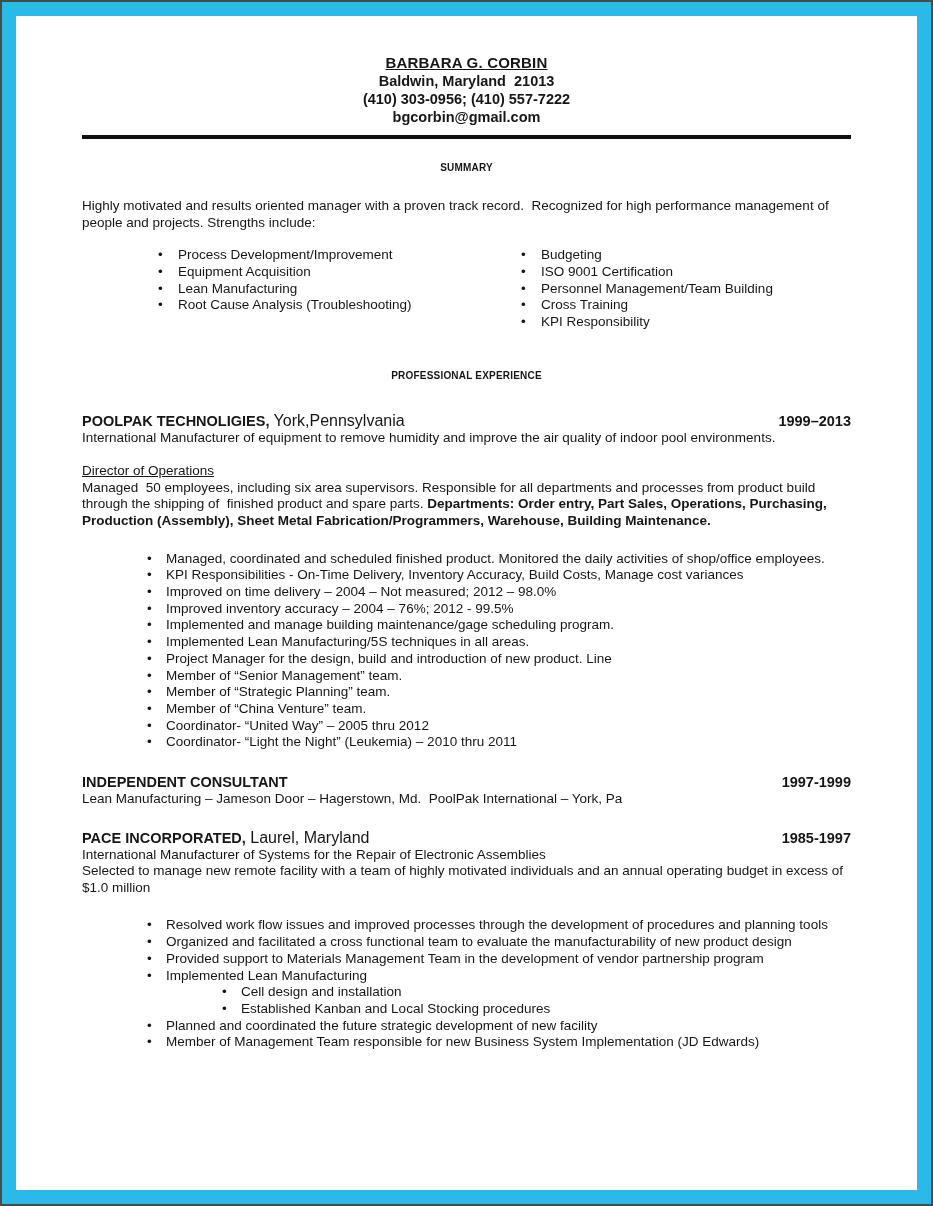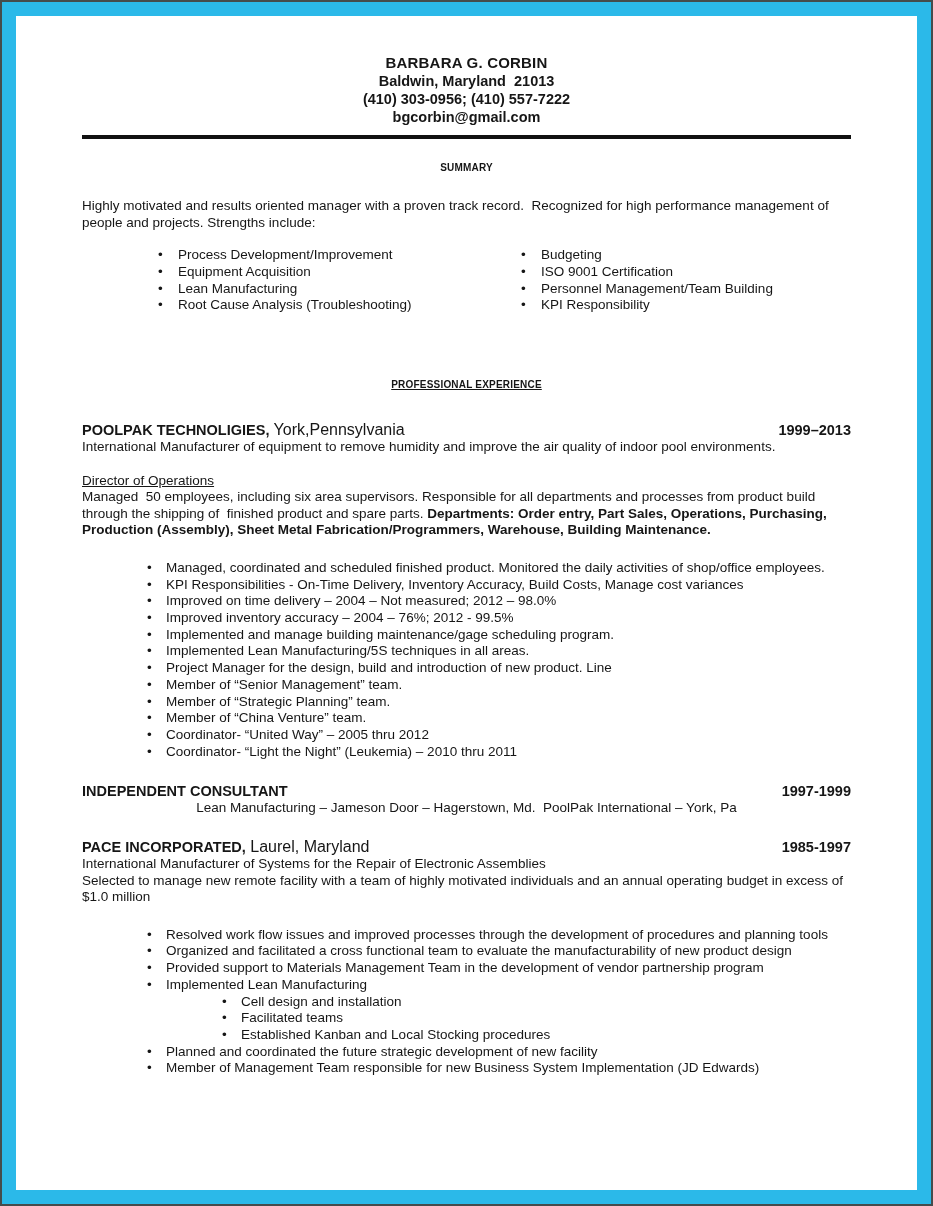"BARBARA G. CORBIN" .hdr .name { text-decoration: none -> underline }
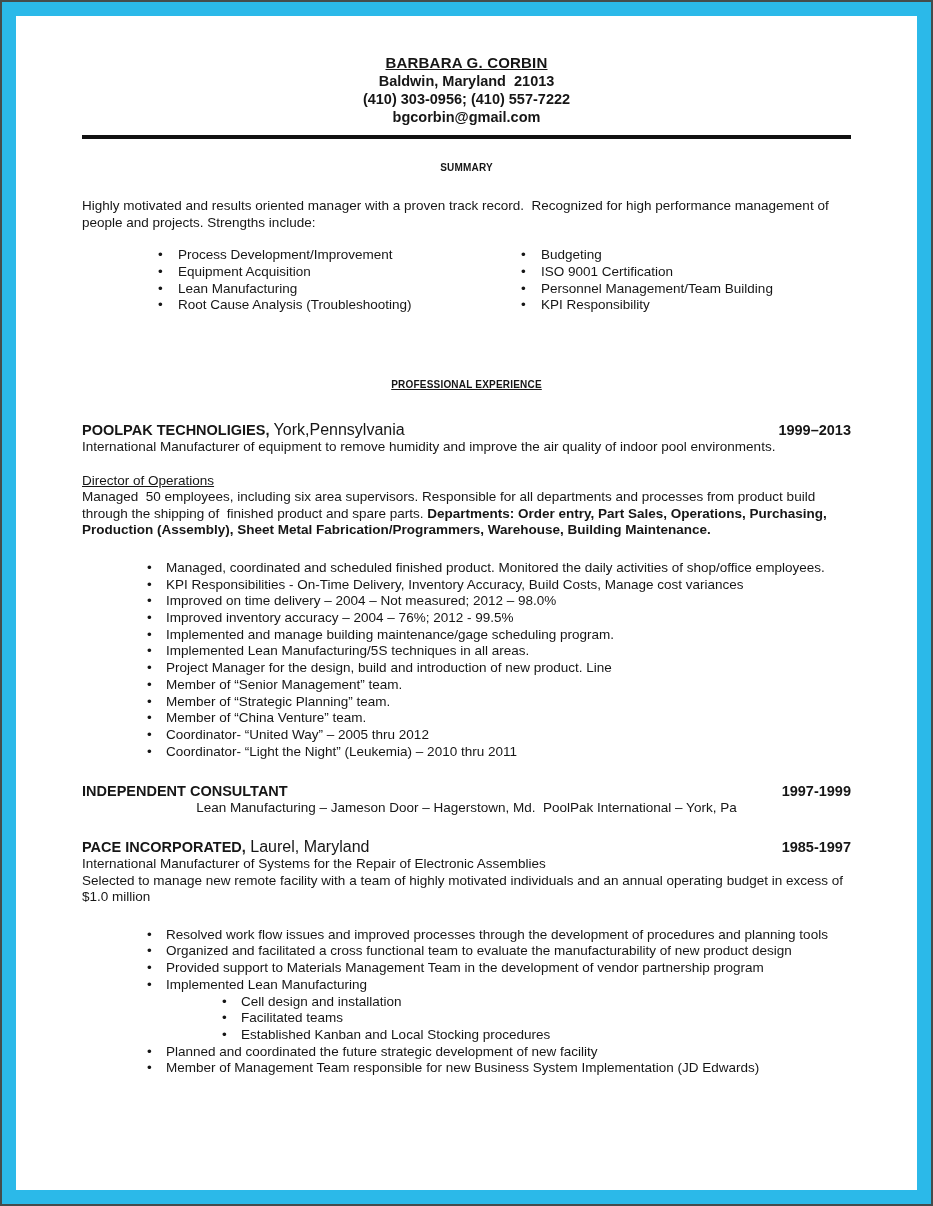"Cross Training" li { html: none -> <li>Cross Training</li> }
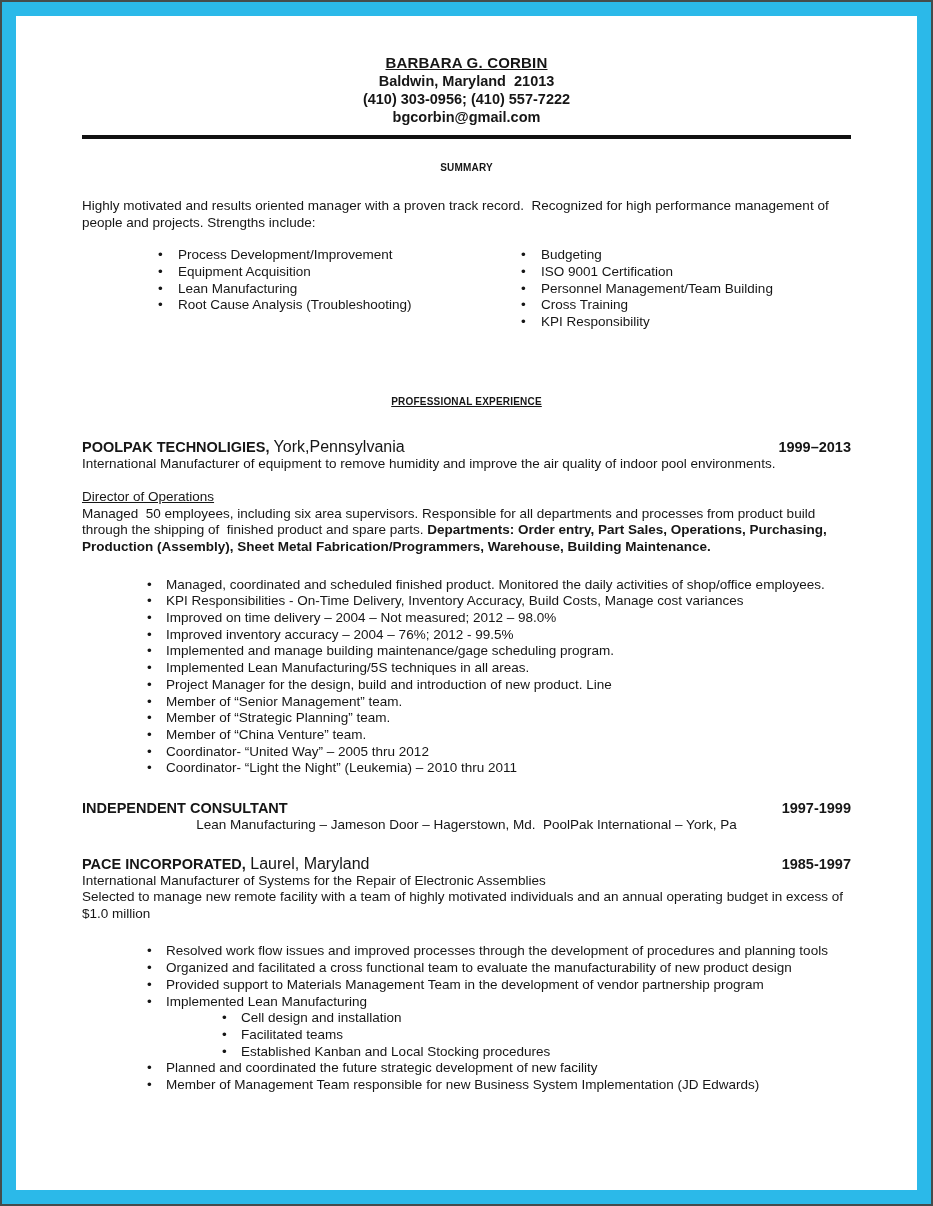"PROFESSIONAL EXPERIENCE" .exp-heading { margin-top: 65px -> 39px; text-decoration: underline -> none }
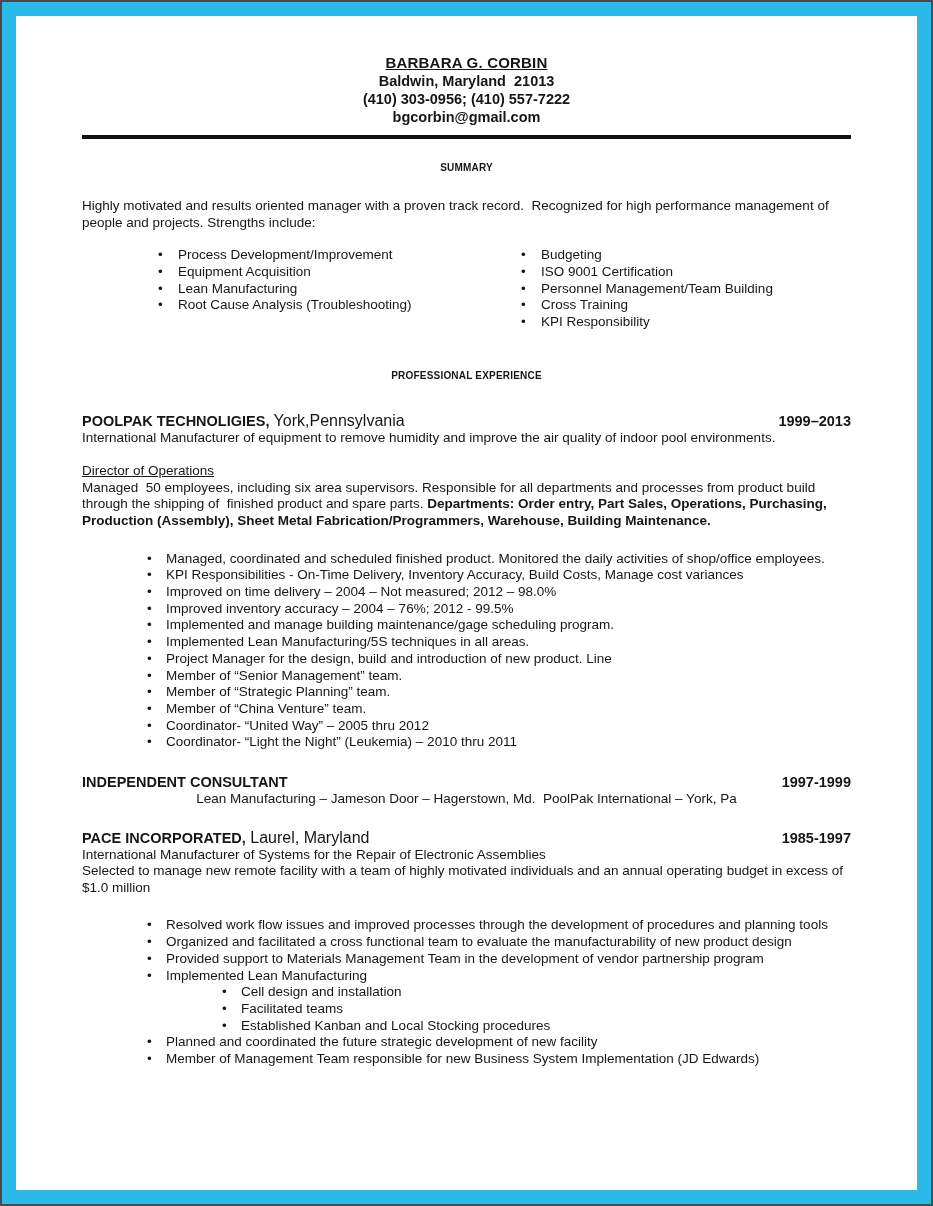"INDEPENDENT CONSULTANT" .job2 { text-align: center -> none }
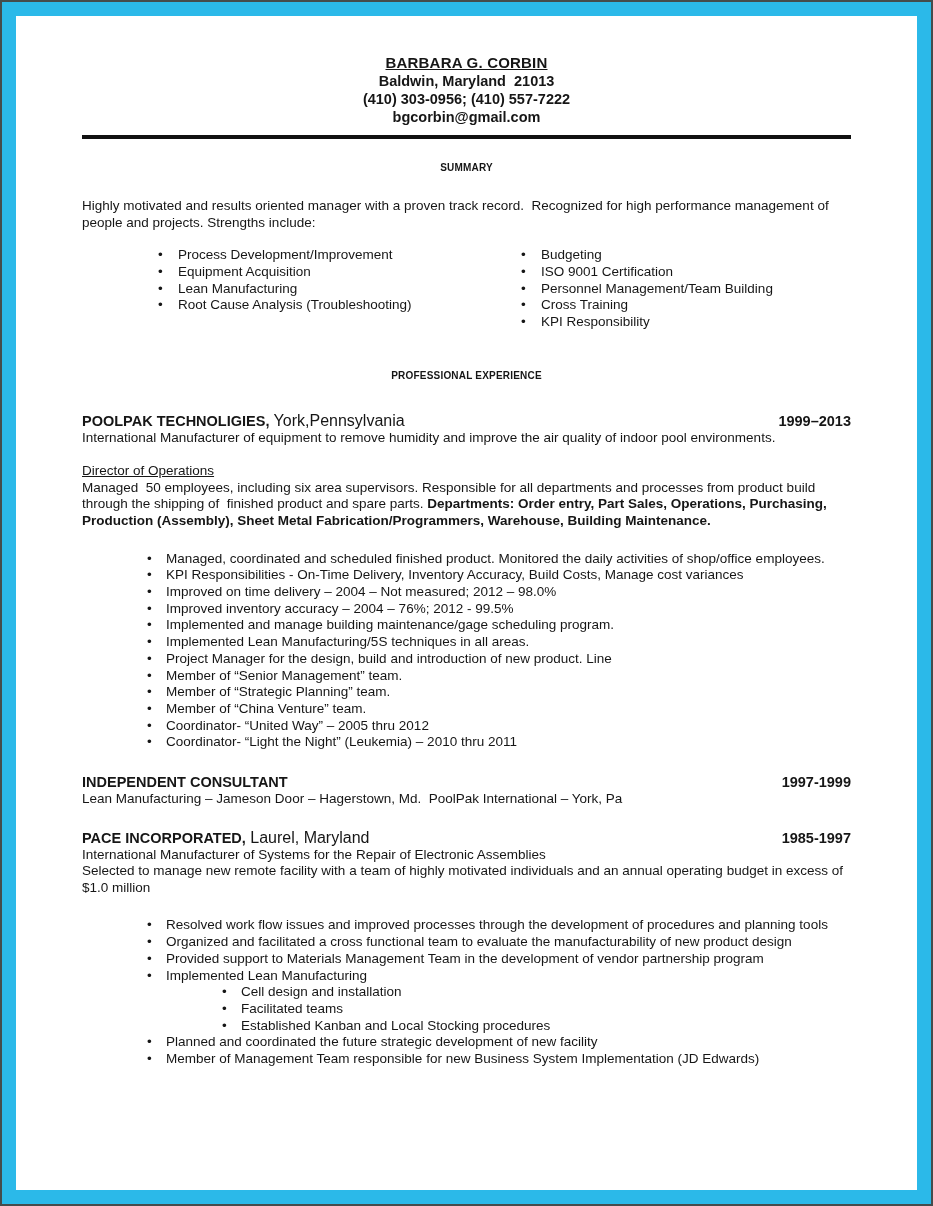"Facilitated teams" li { html: <li>Facilitated teams</li> -> none }
